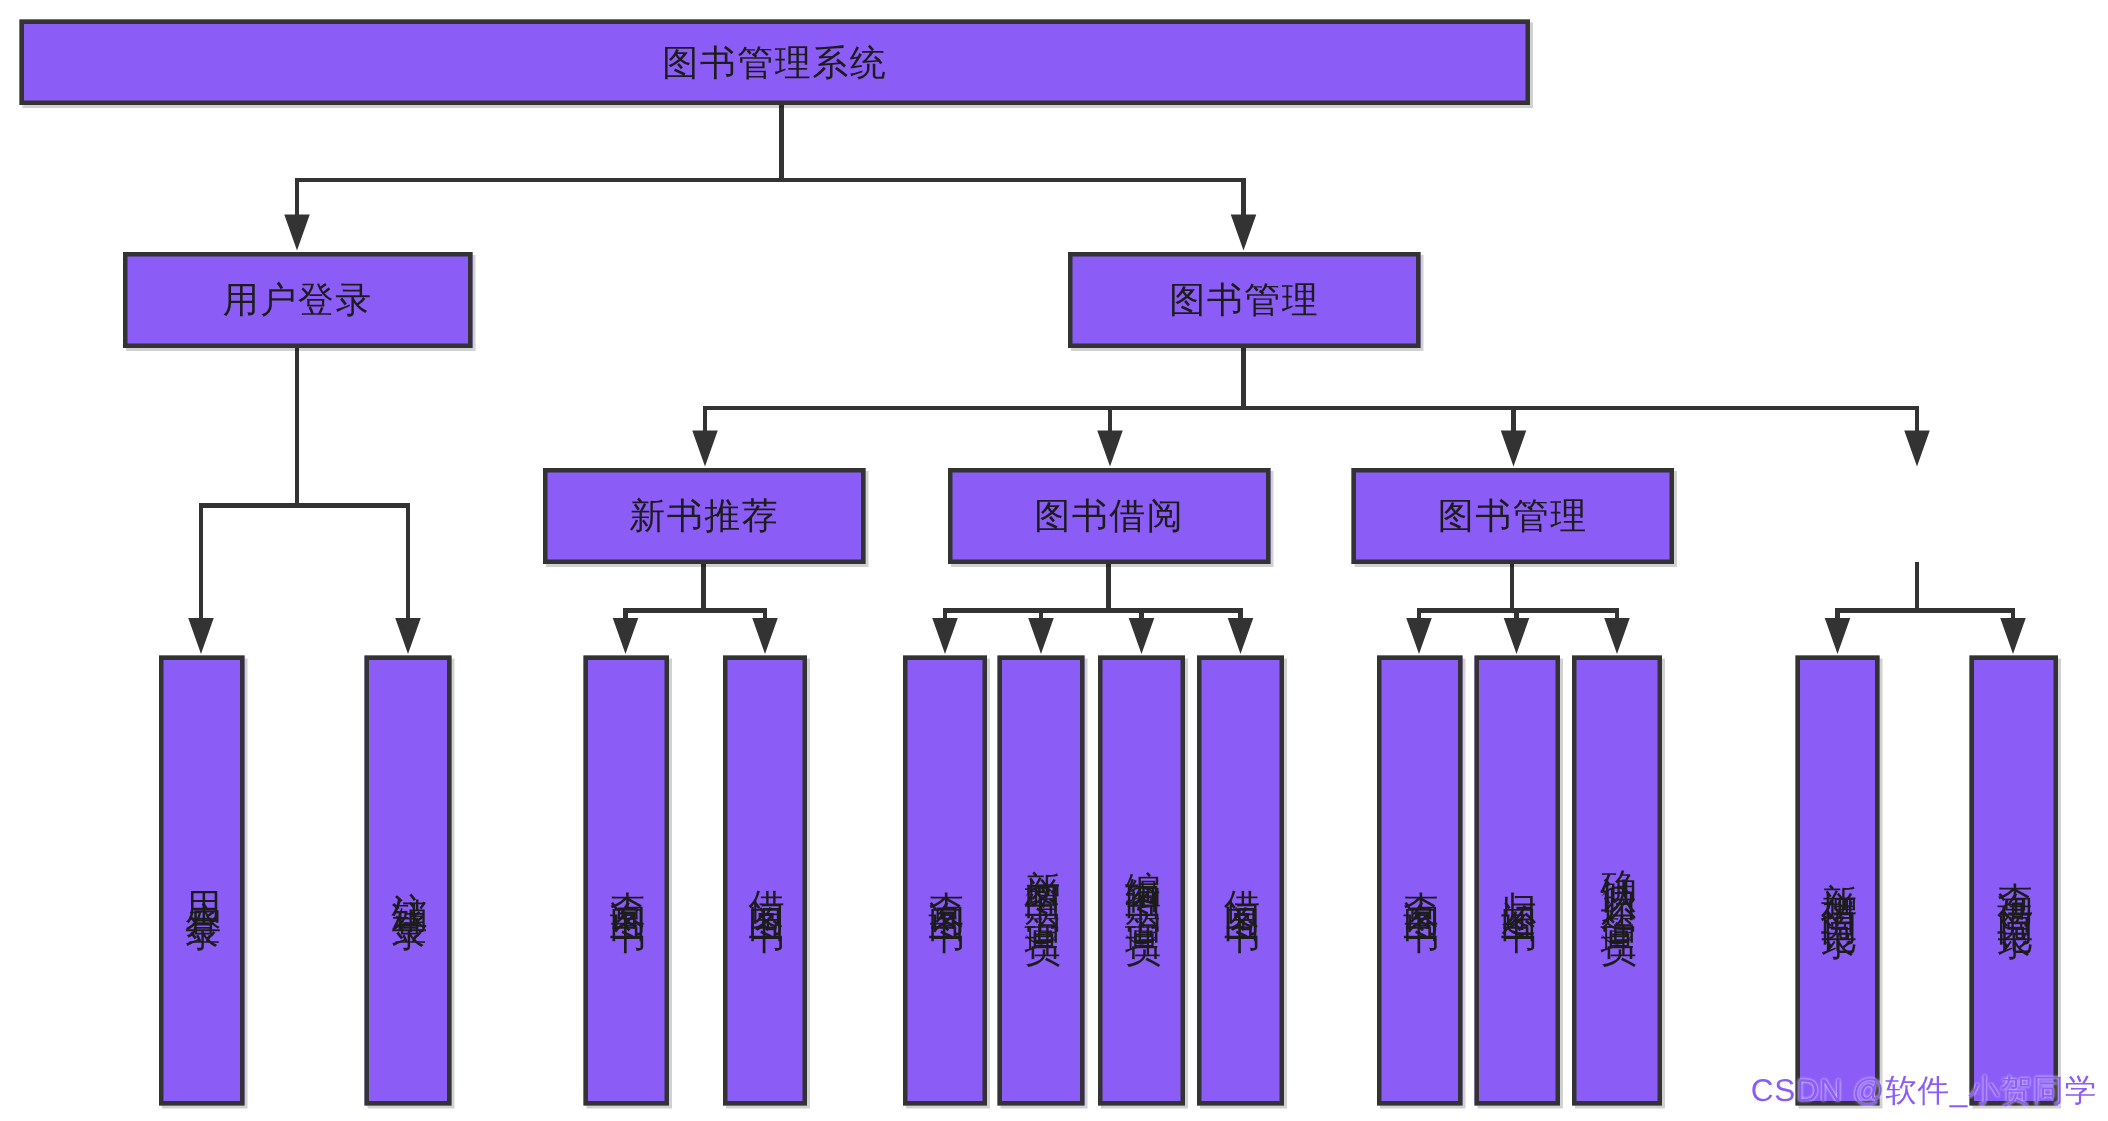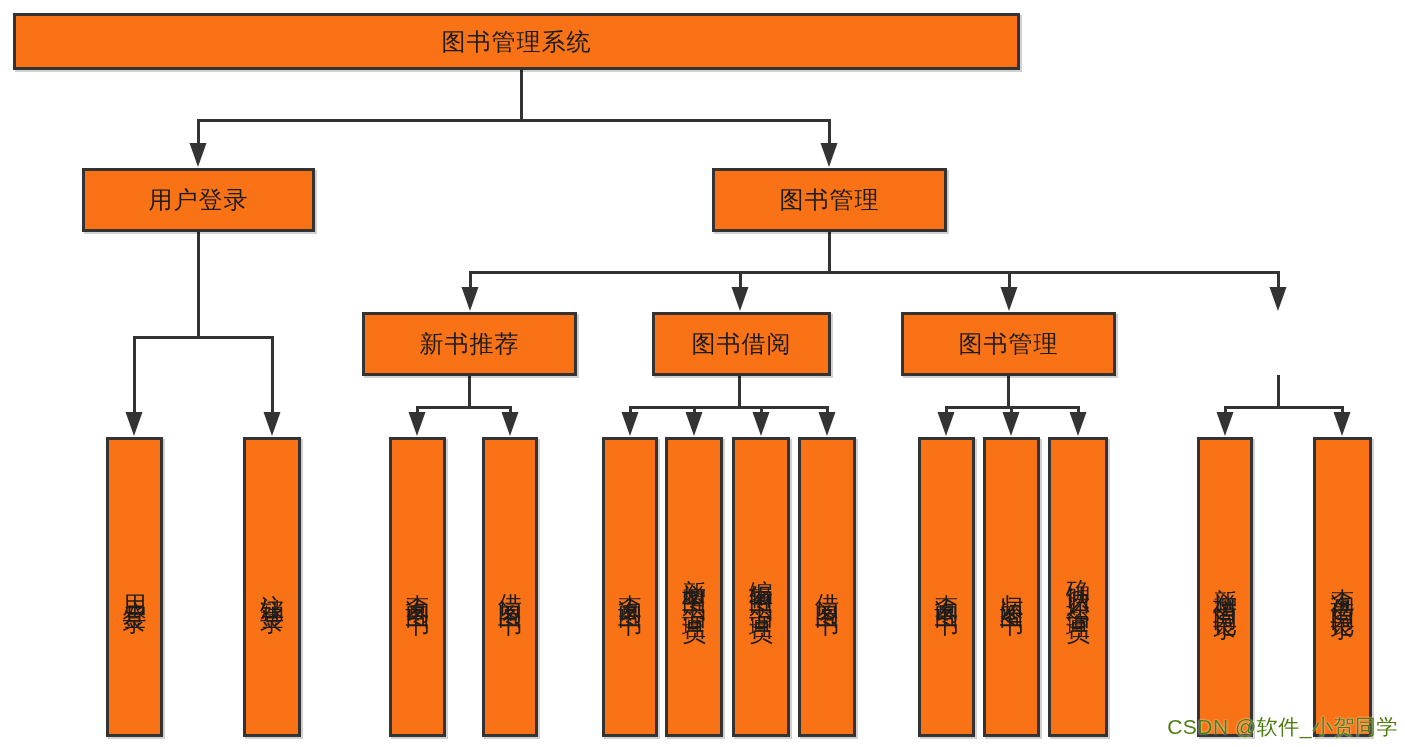"图书管理系统" .box { background: #f97316 -> #8b5cf6 }
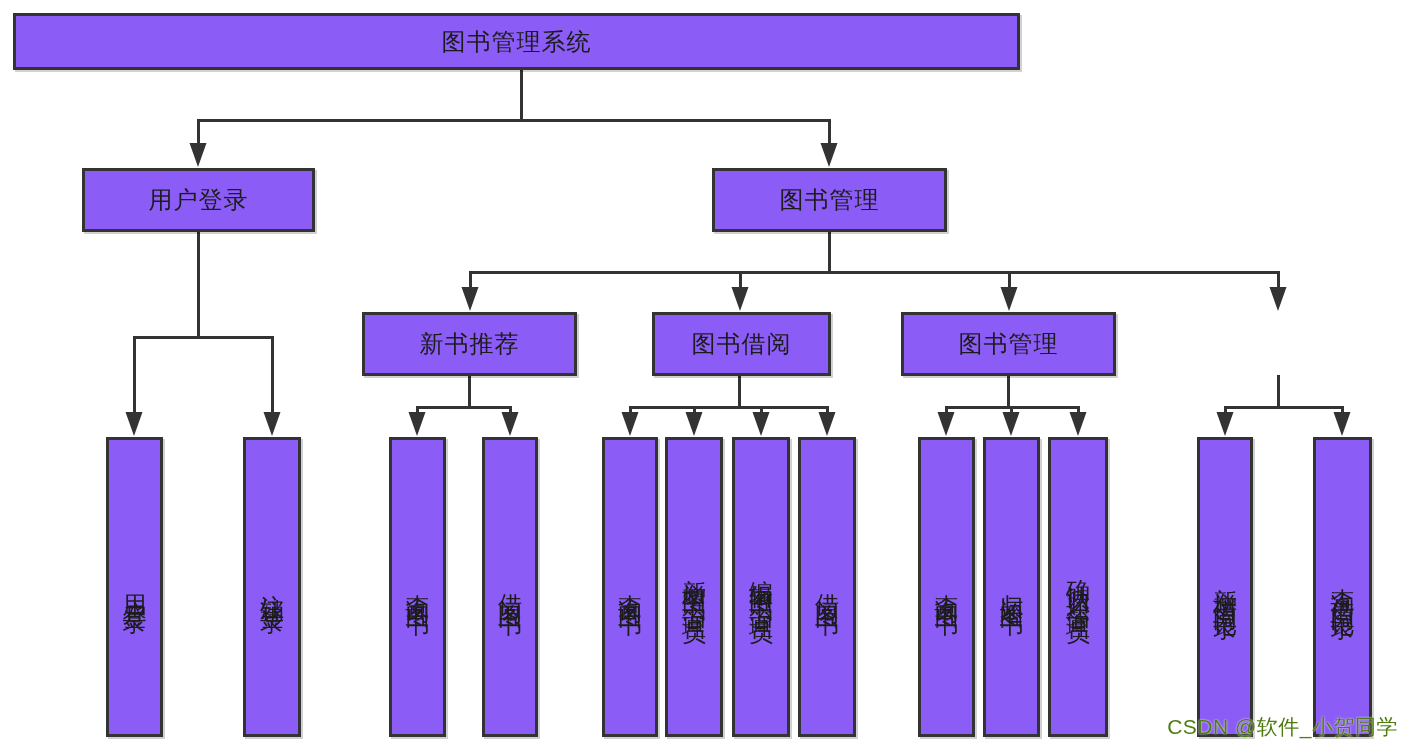"图书借阅" #n-borrow { margin-left: 20px -> none; width: 179px -> 215px }
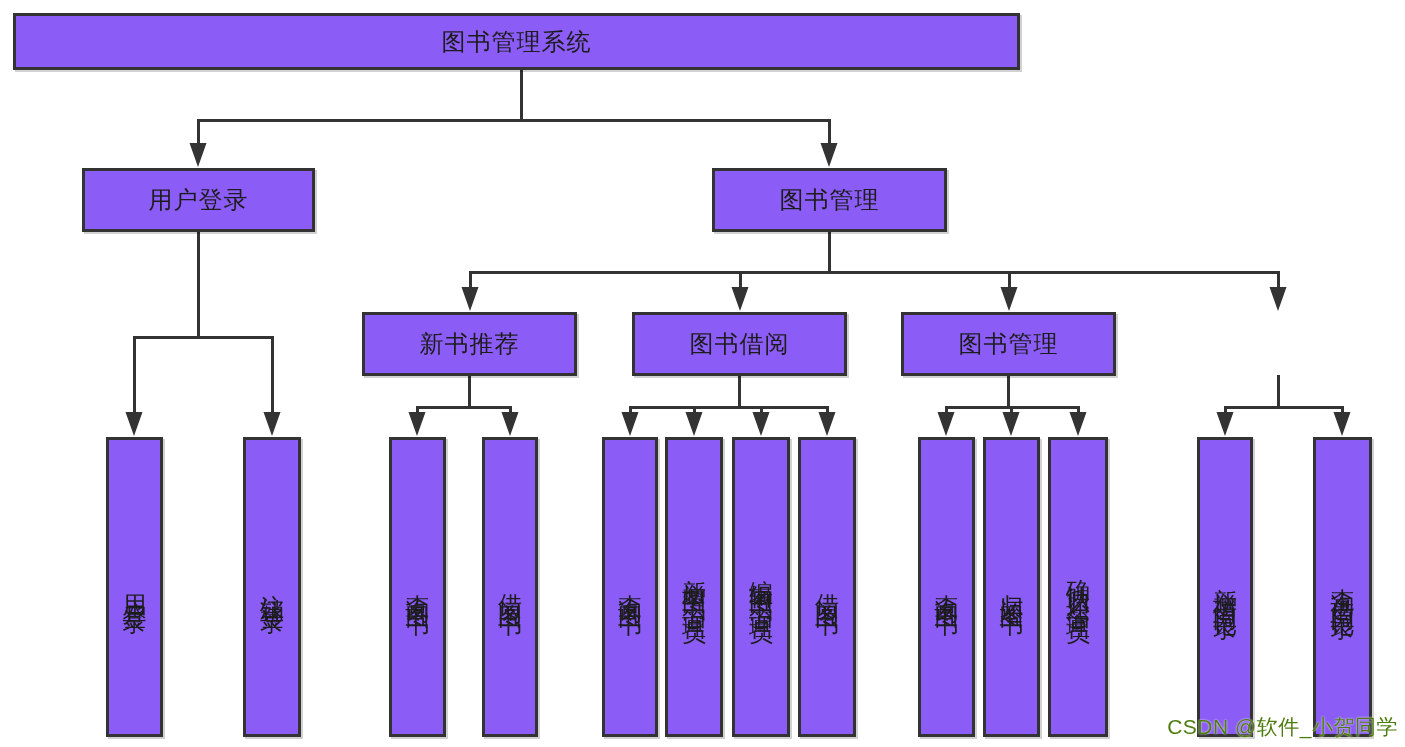"CSDN @软件_小贺同学" .watermark { color: #4d7c0f -> #8b5cf6 }
